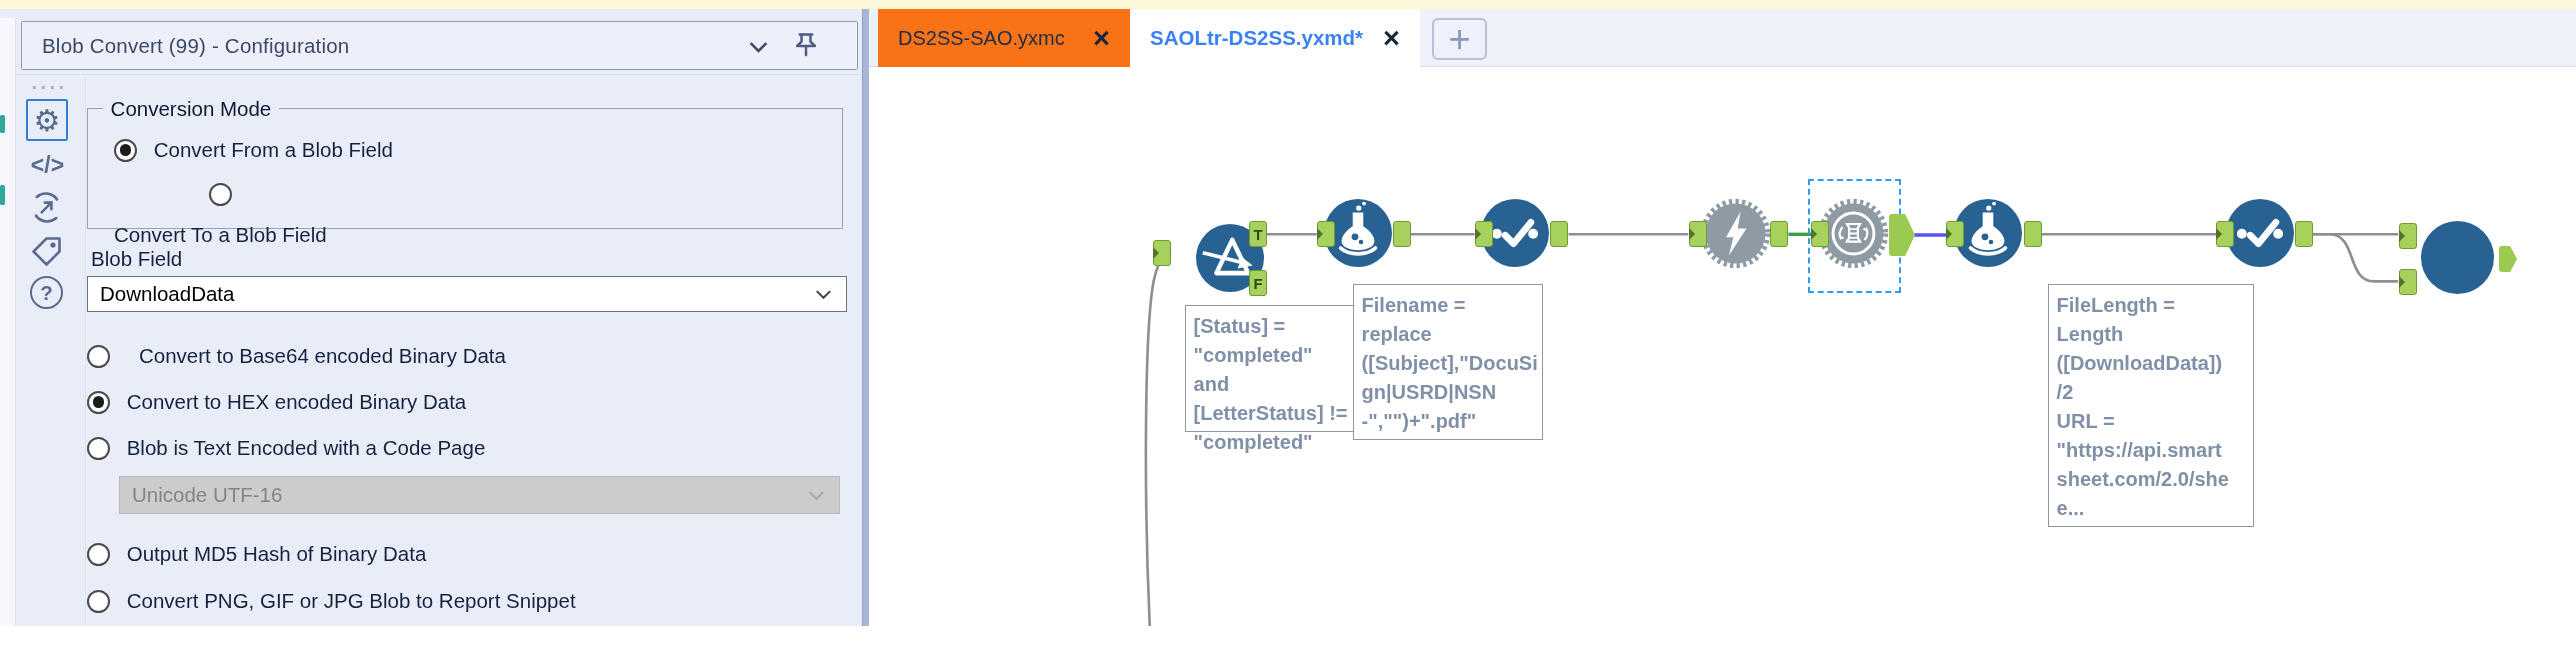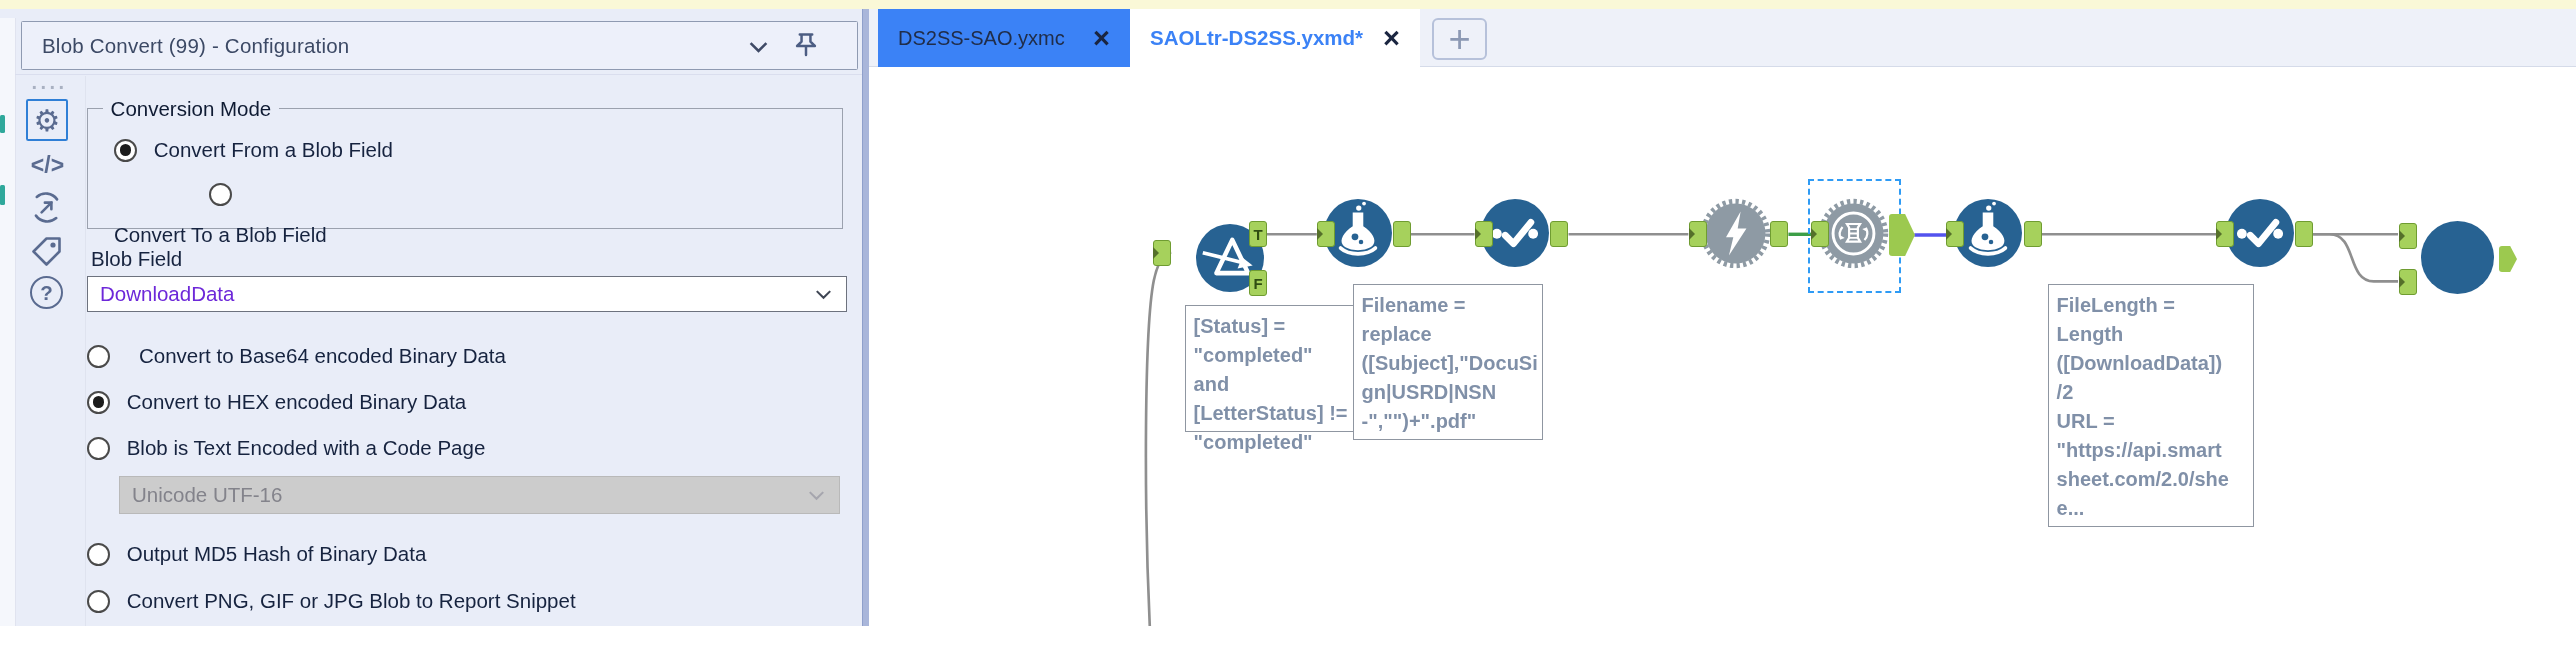"DS2SS-SAO.yxmc" #tab-1 { background: #3b82f6 -> #f97316 }
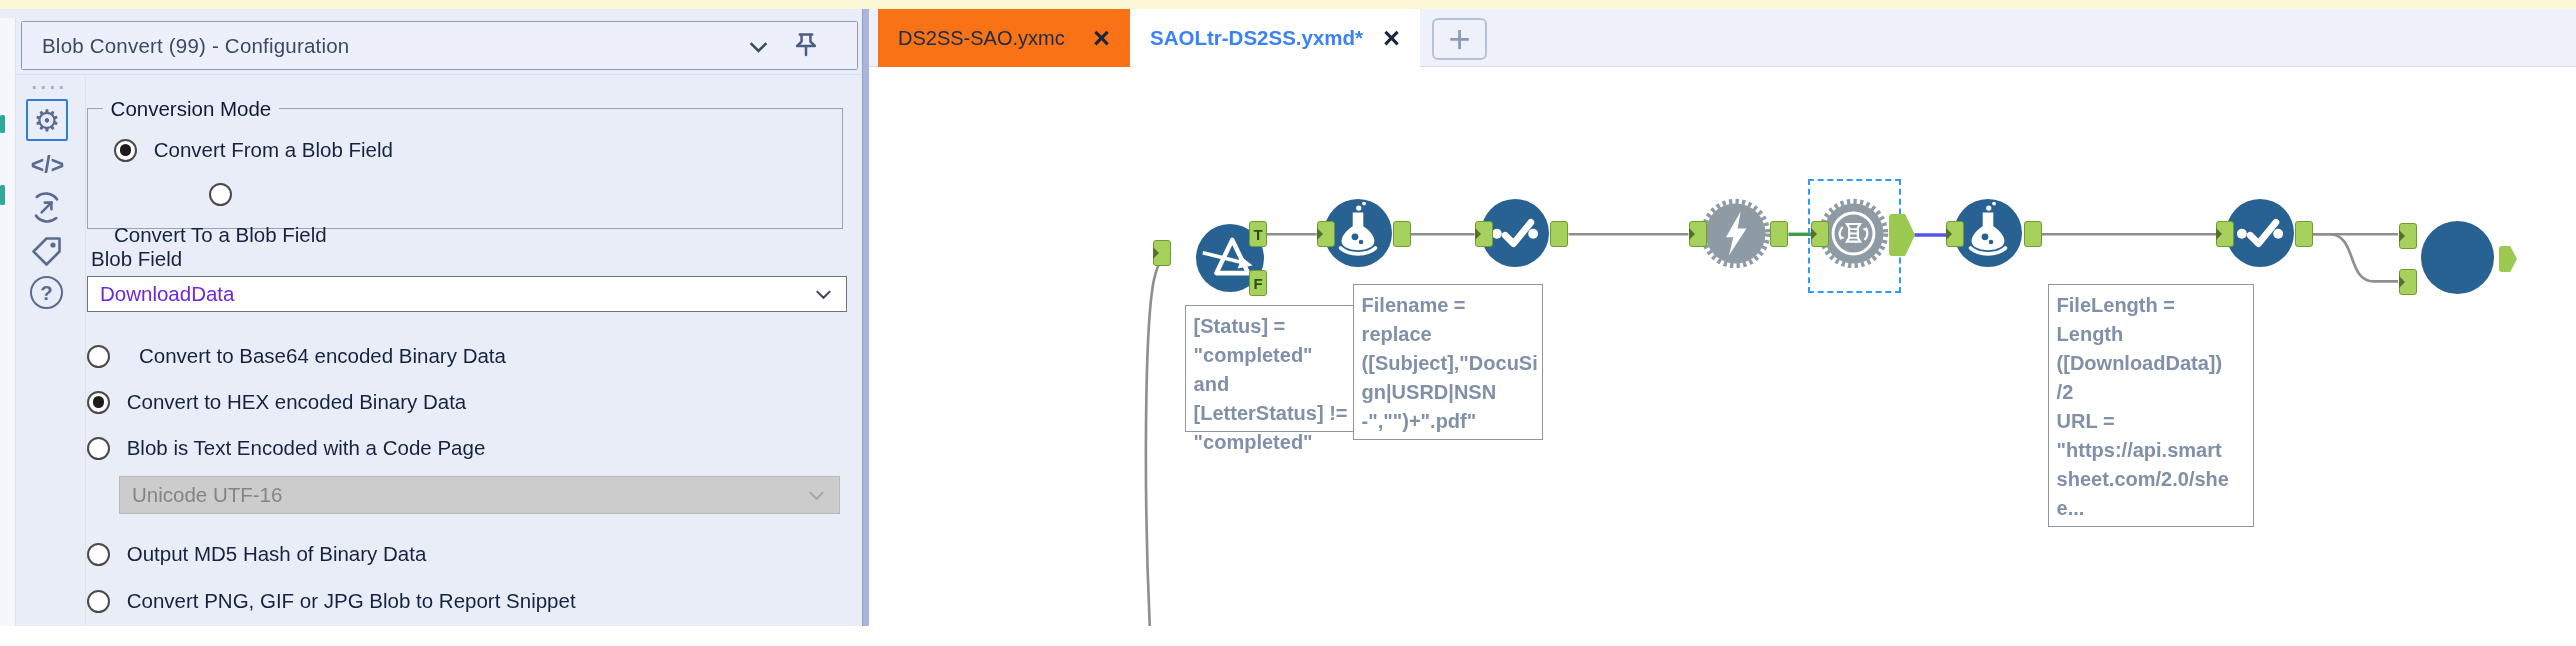"DownloadData" .combo-text { color: #6d28d9 -> #000000 }
